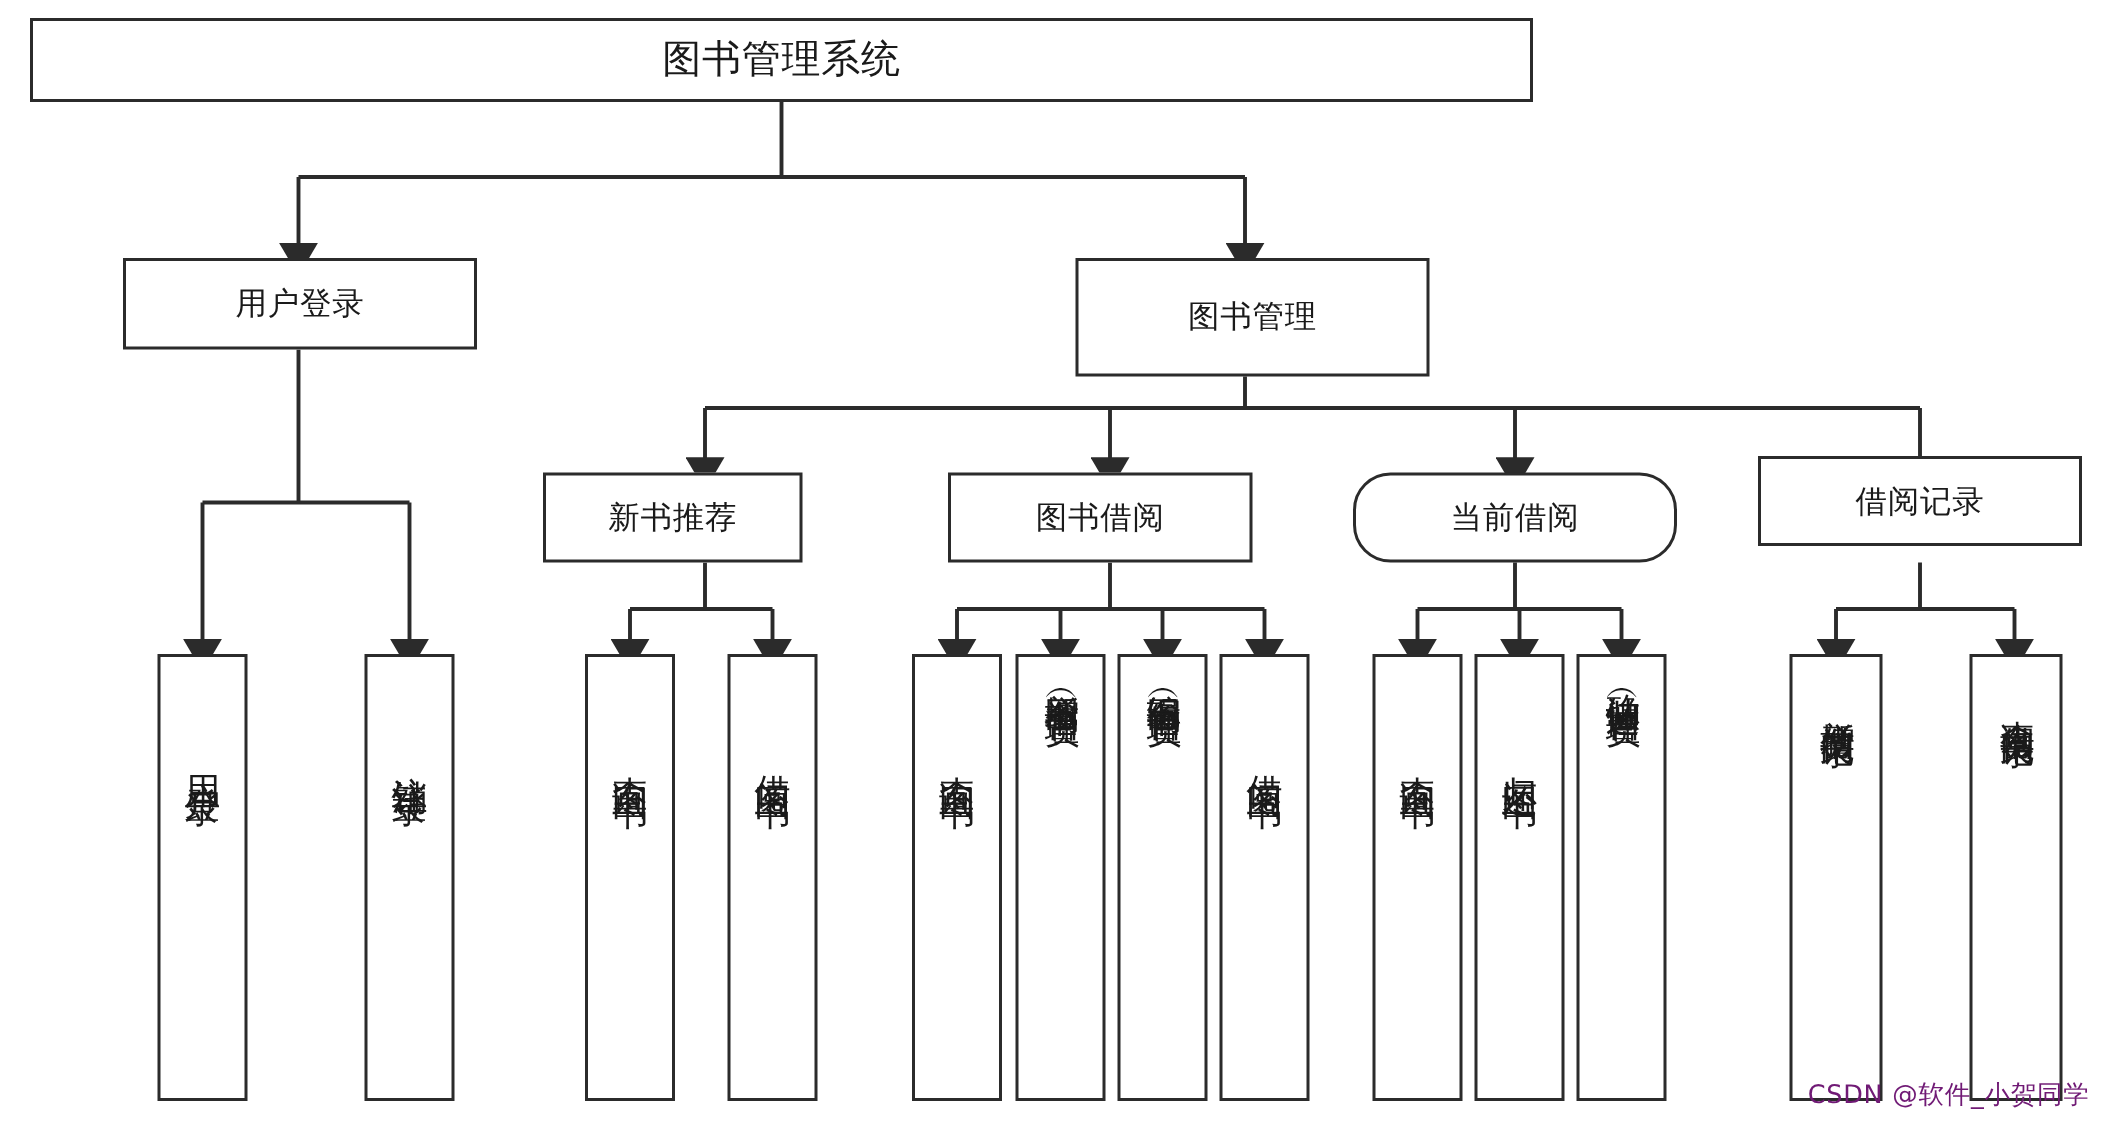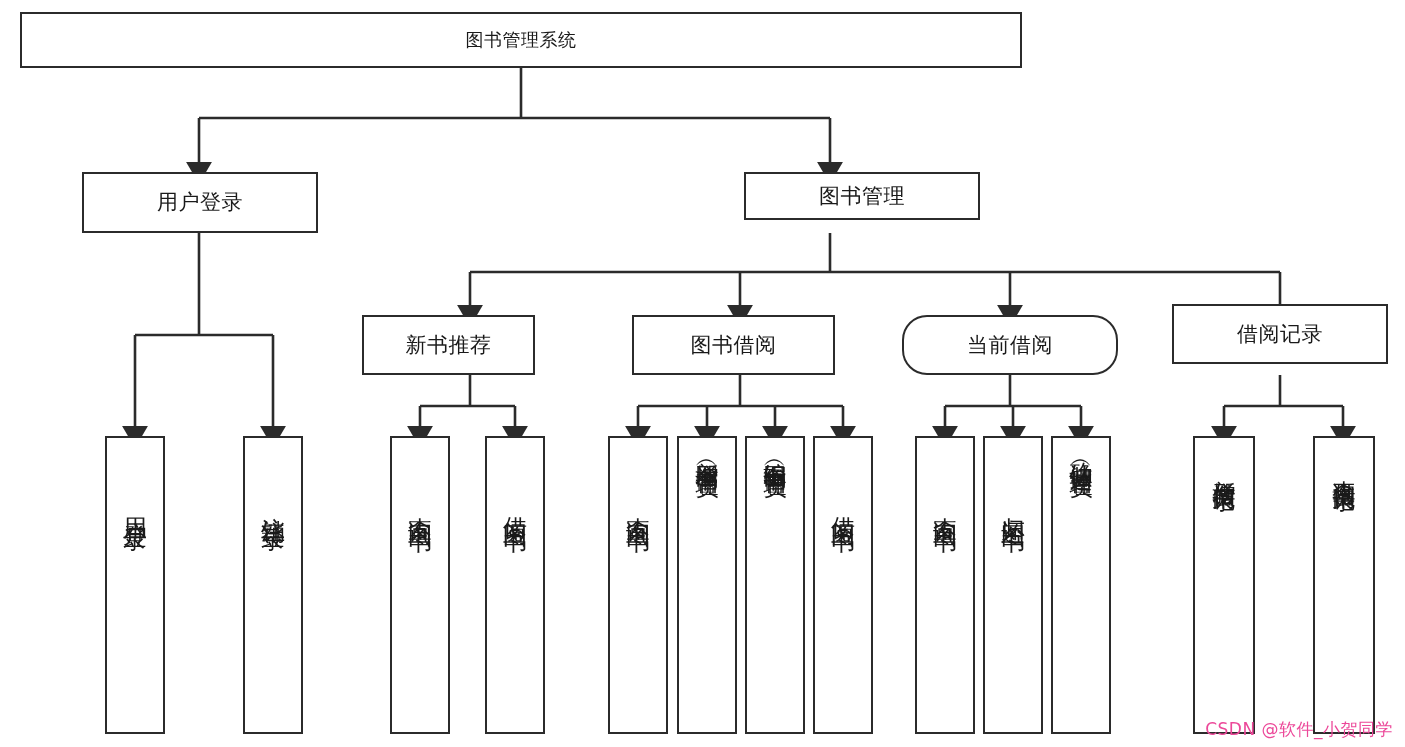"图书管理系统" .node.root .label { font-size: 18px -> 26px }
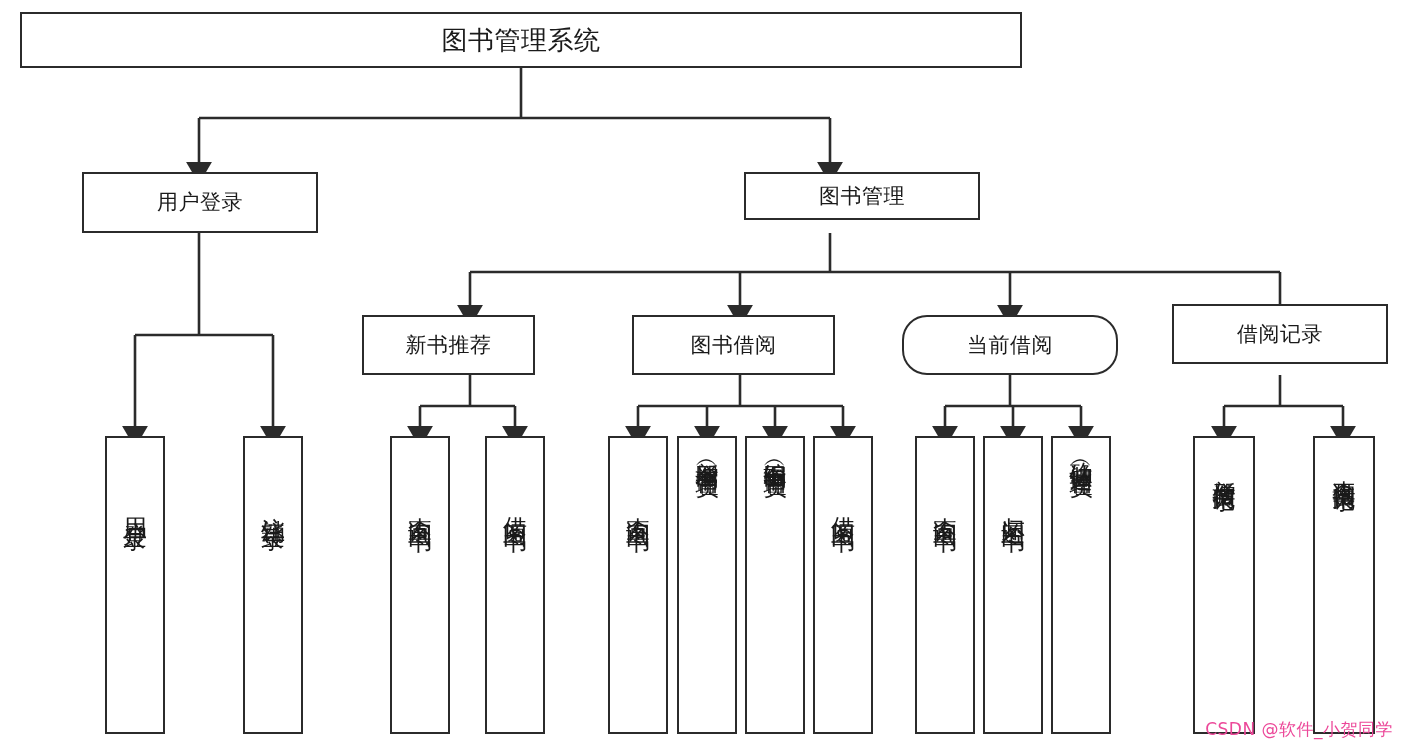"图书管理" div.node { height: 48px -> 79px; left: 744px -> 717px }
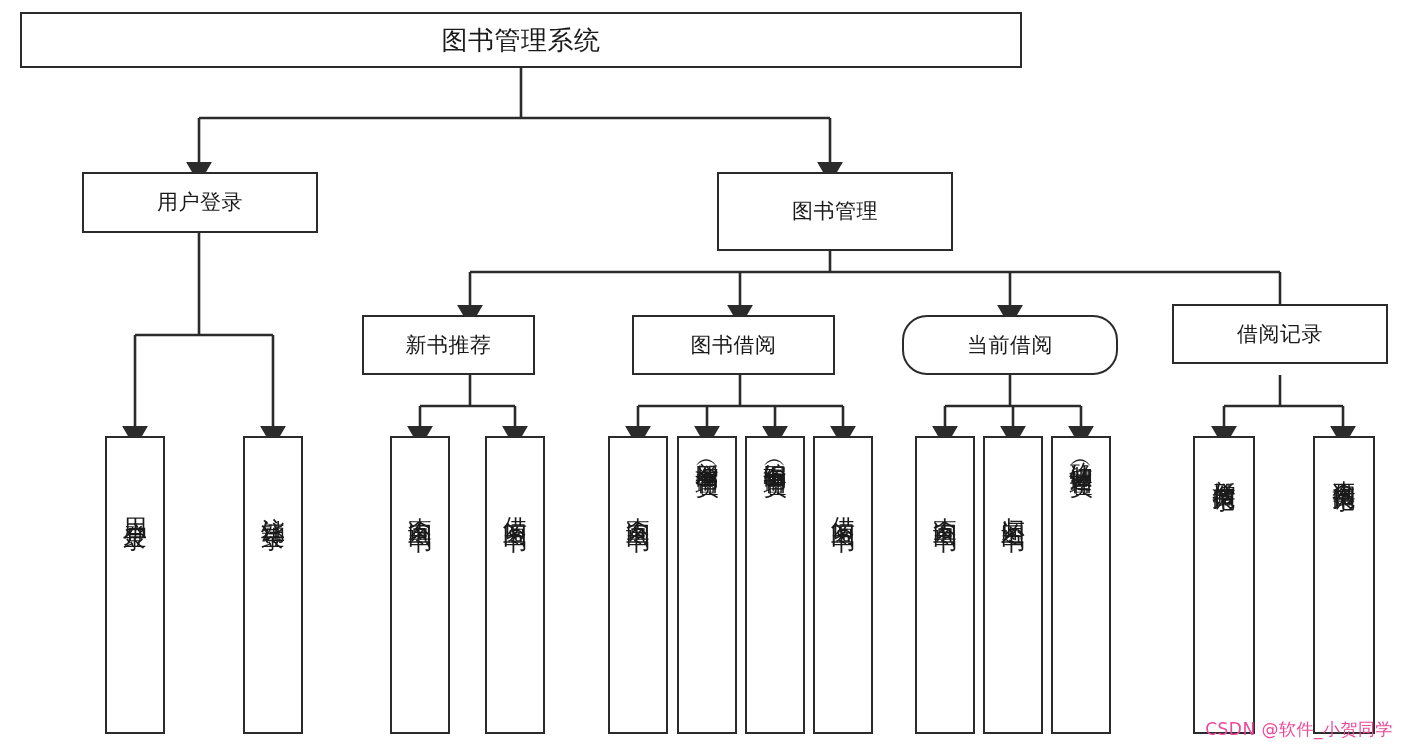"CSDN @软件_小贺同学" #watermark { color: #ec4899 -> #701a75 }
